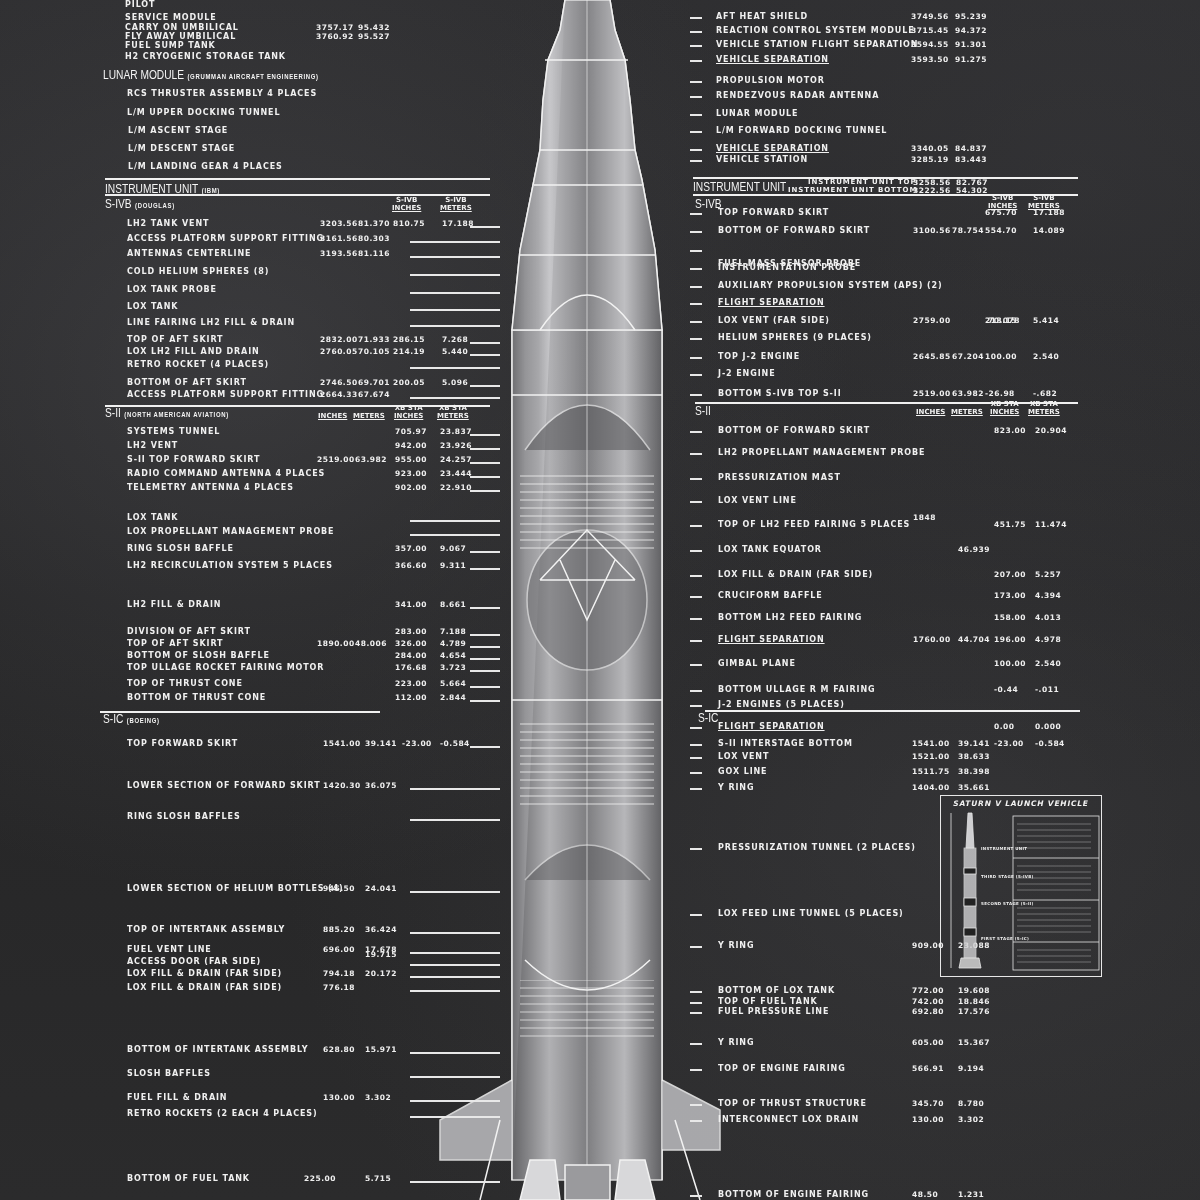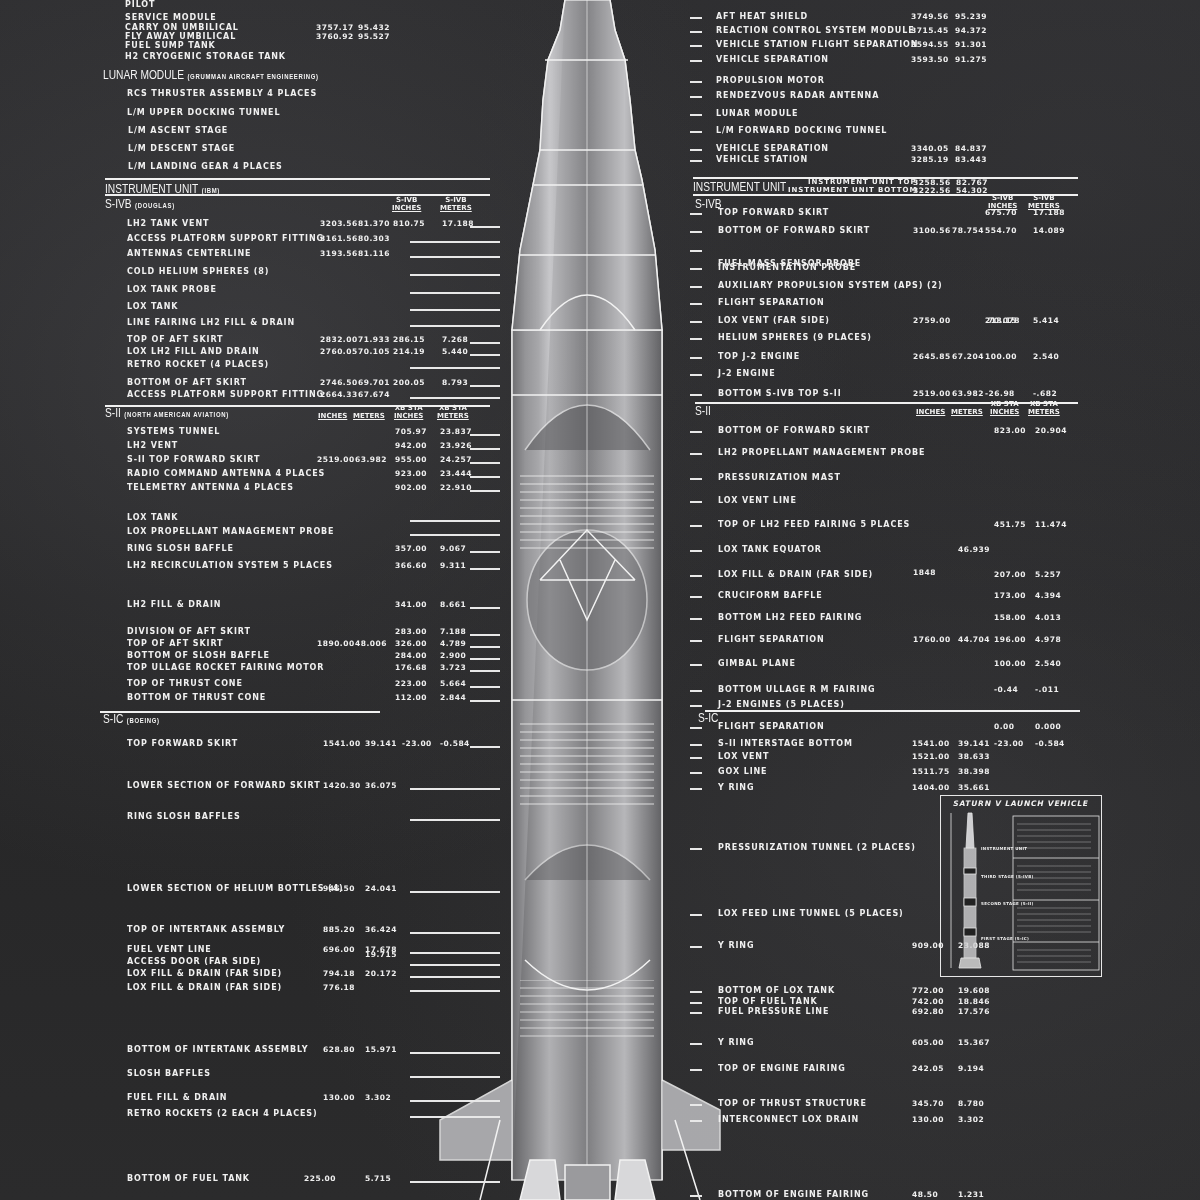"VEHICLE SEPARATION" .lbl.u { text-decoration: none -> underline }
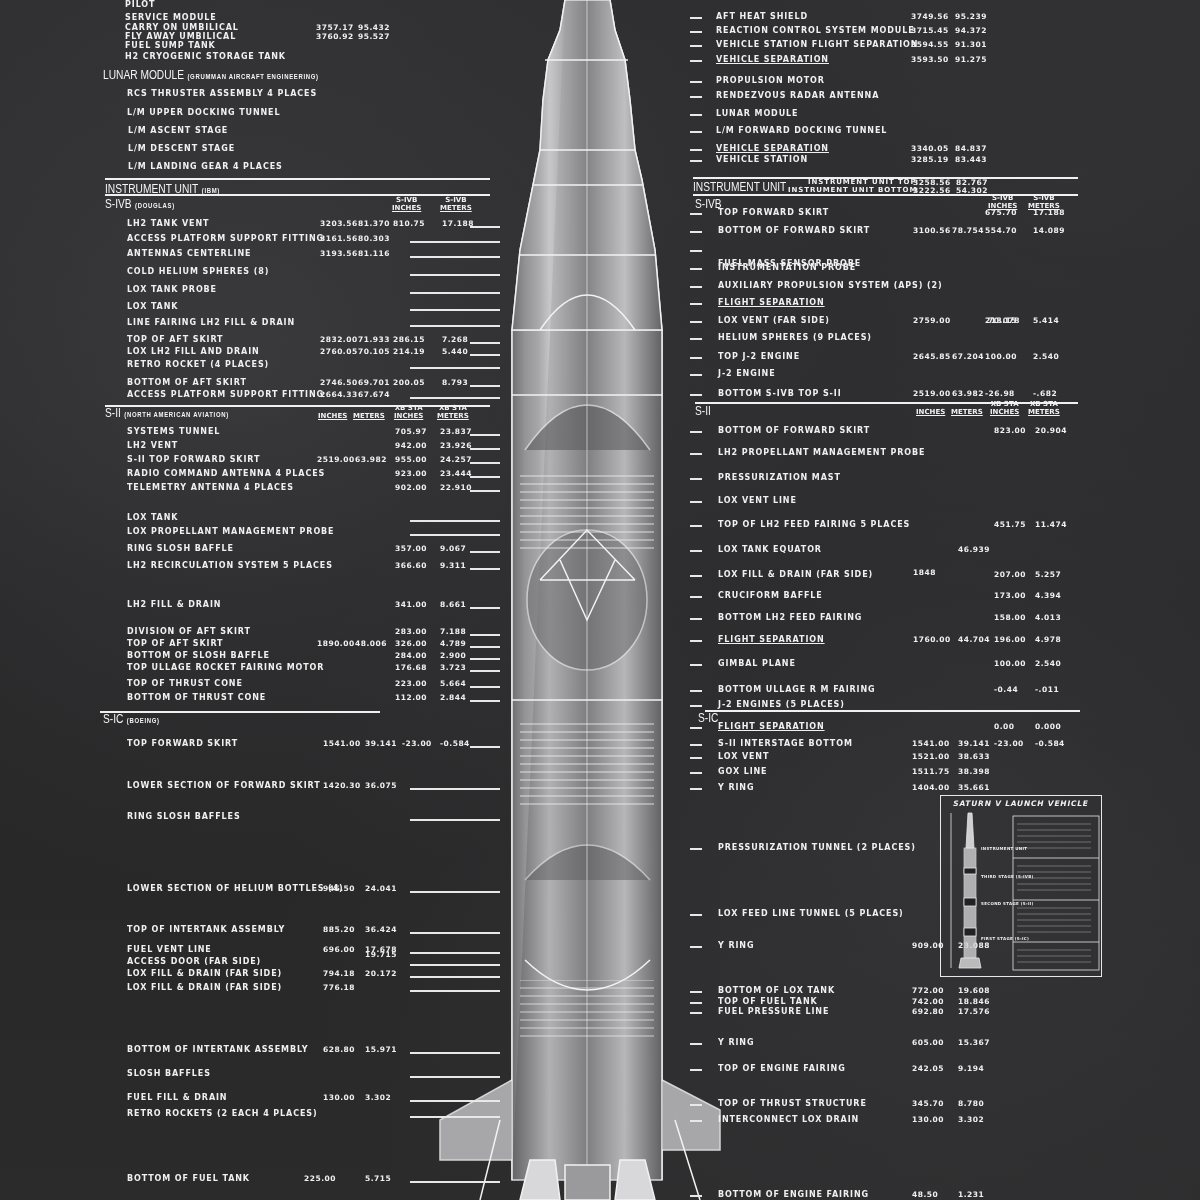"8.793" div.num { text: 8.793 -> 5.096 }
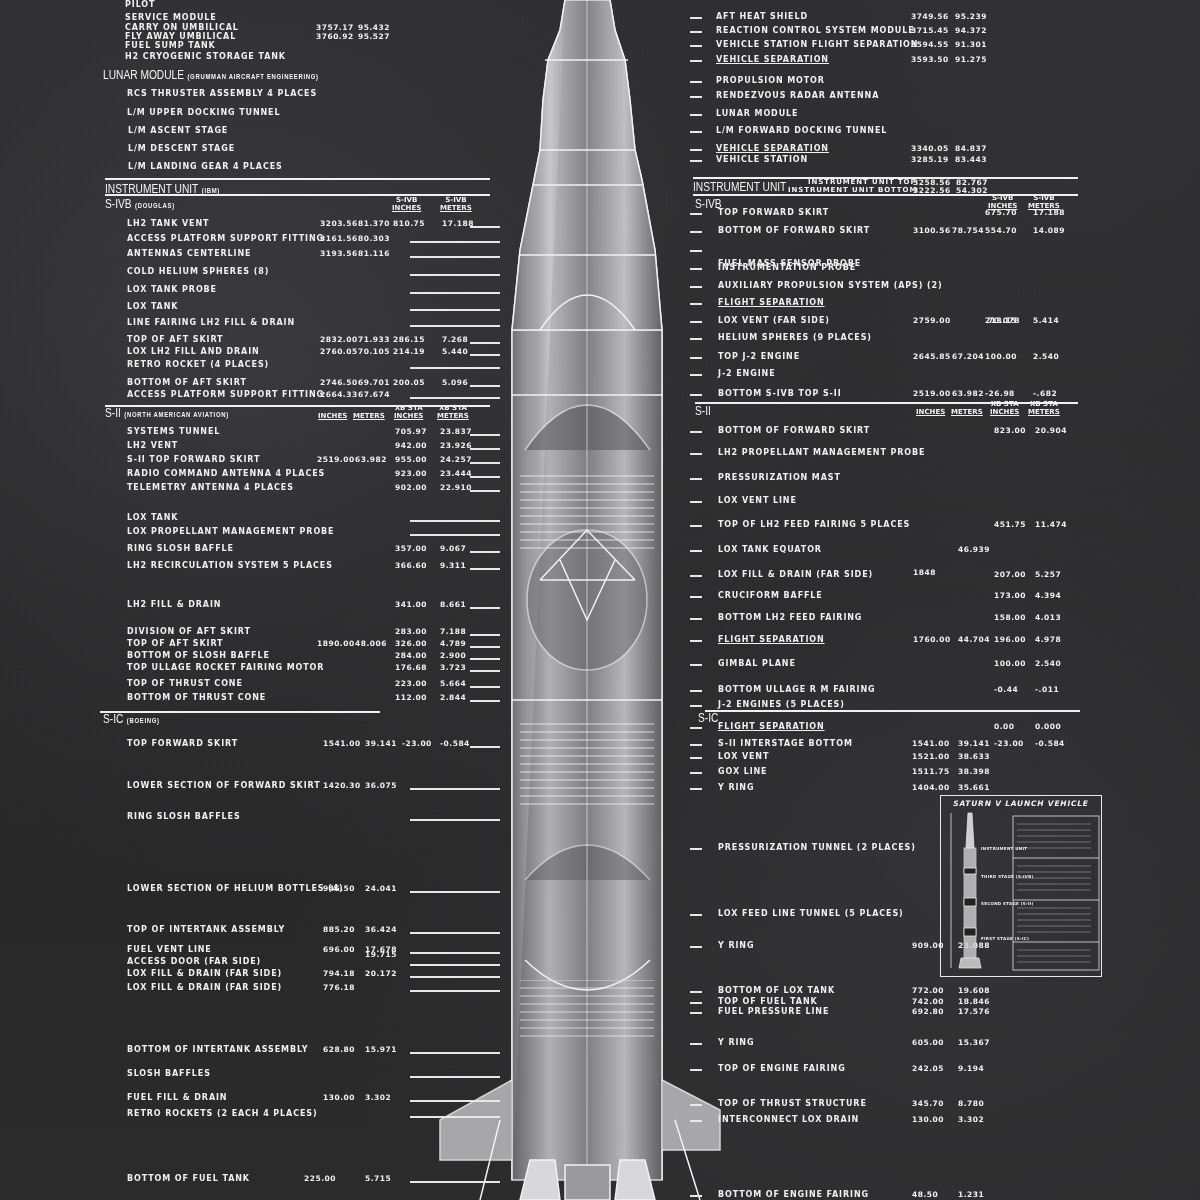"1848" div.num { top: 568px -> 513px }
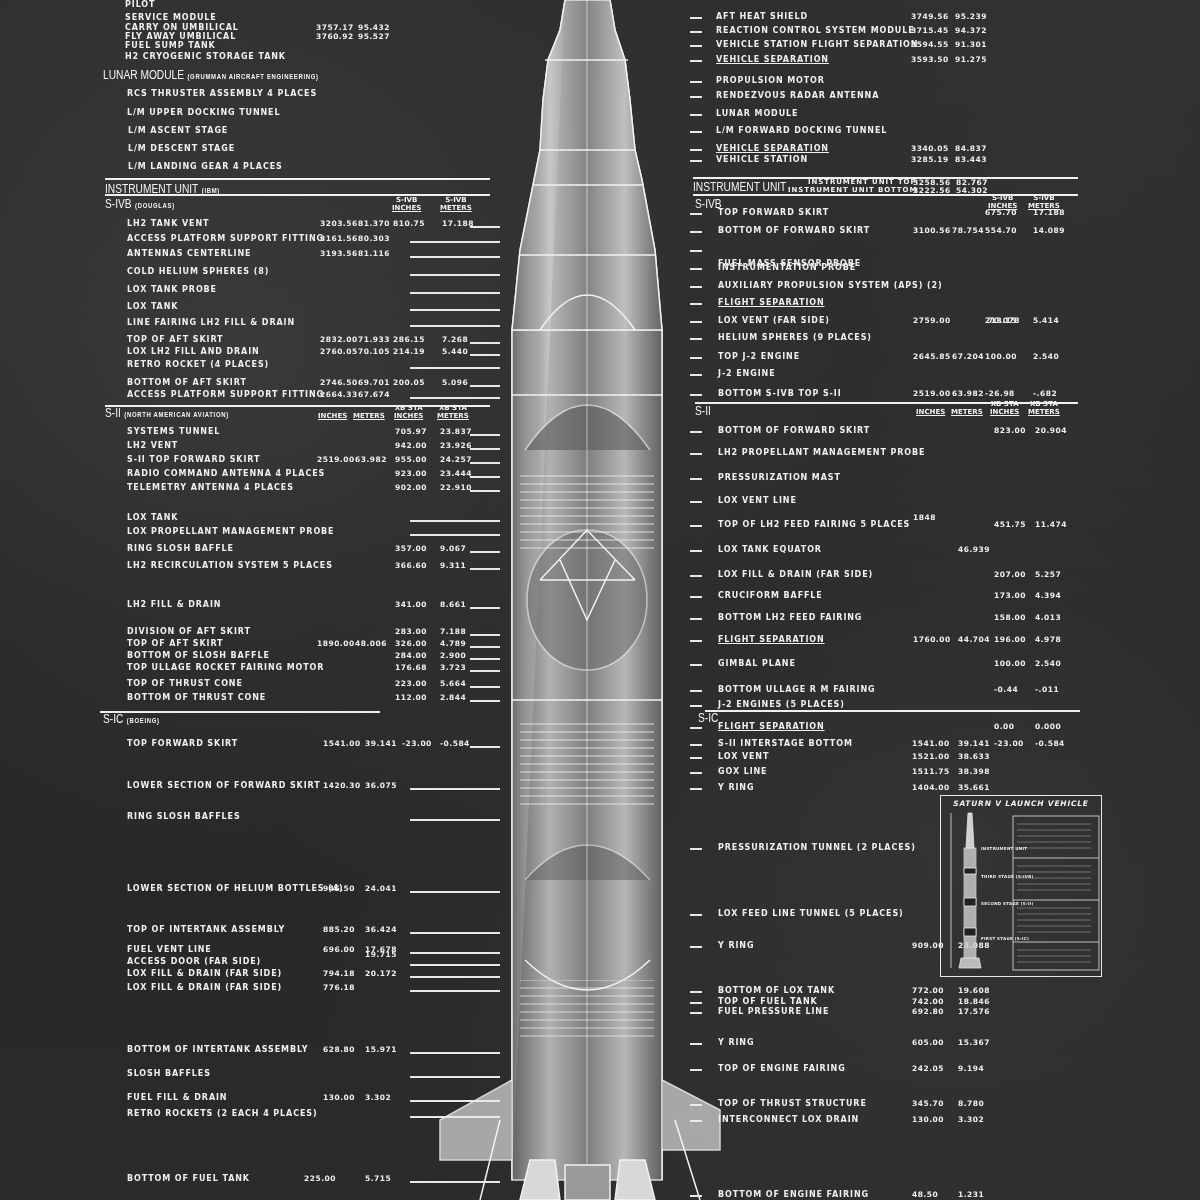"2.900" div.num { text: 2.900 -> 4.654 }
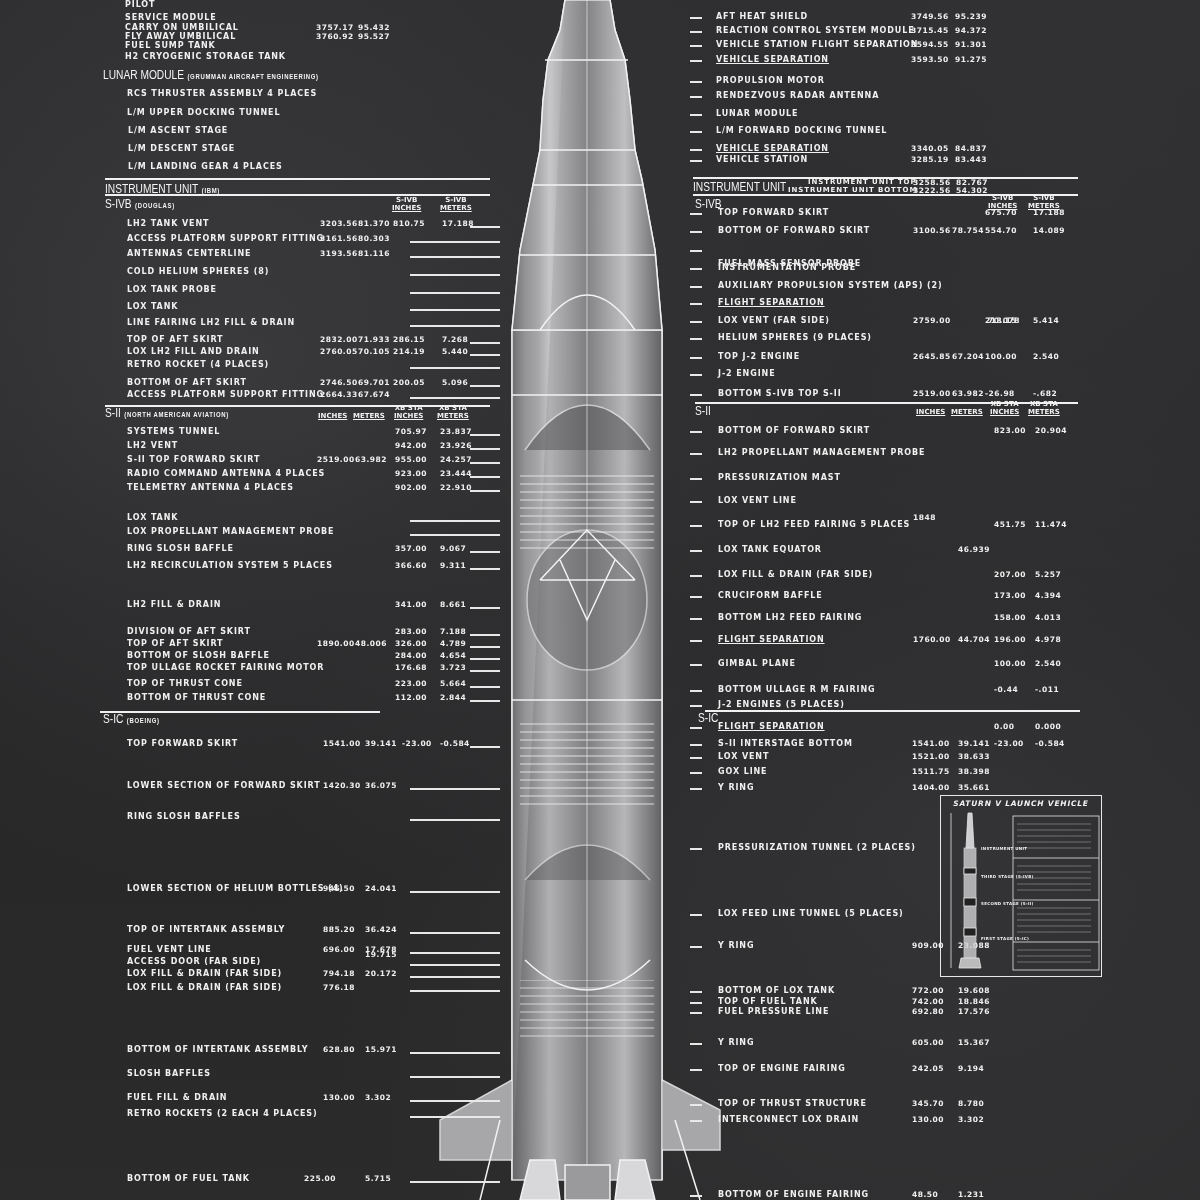"242.05" div.num { text: 242.05 -> 566.91 }
